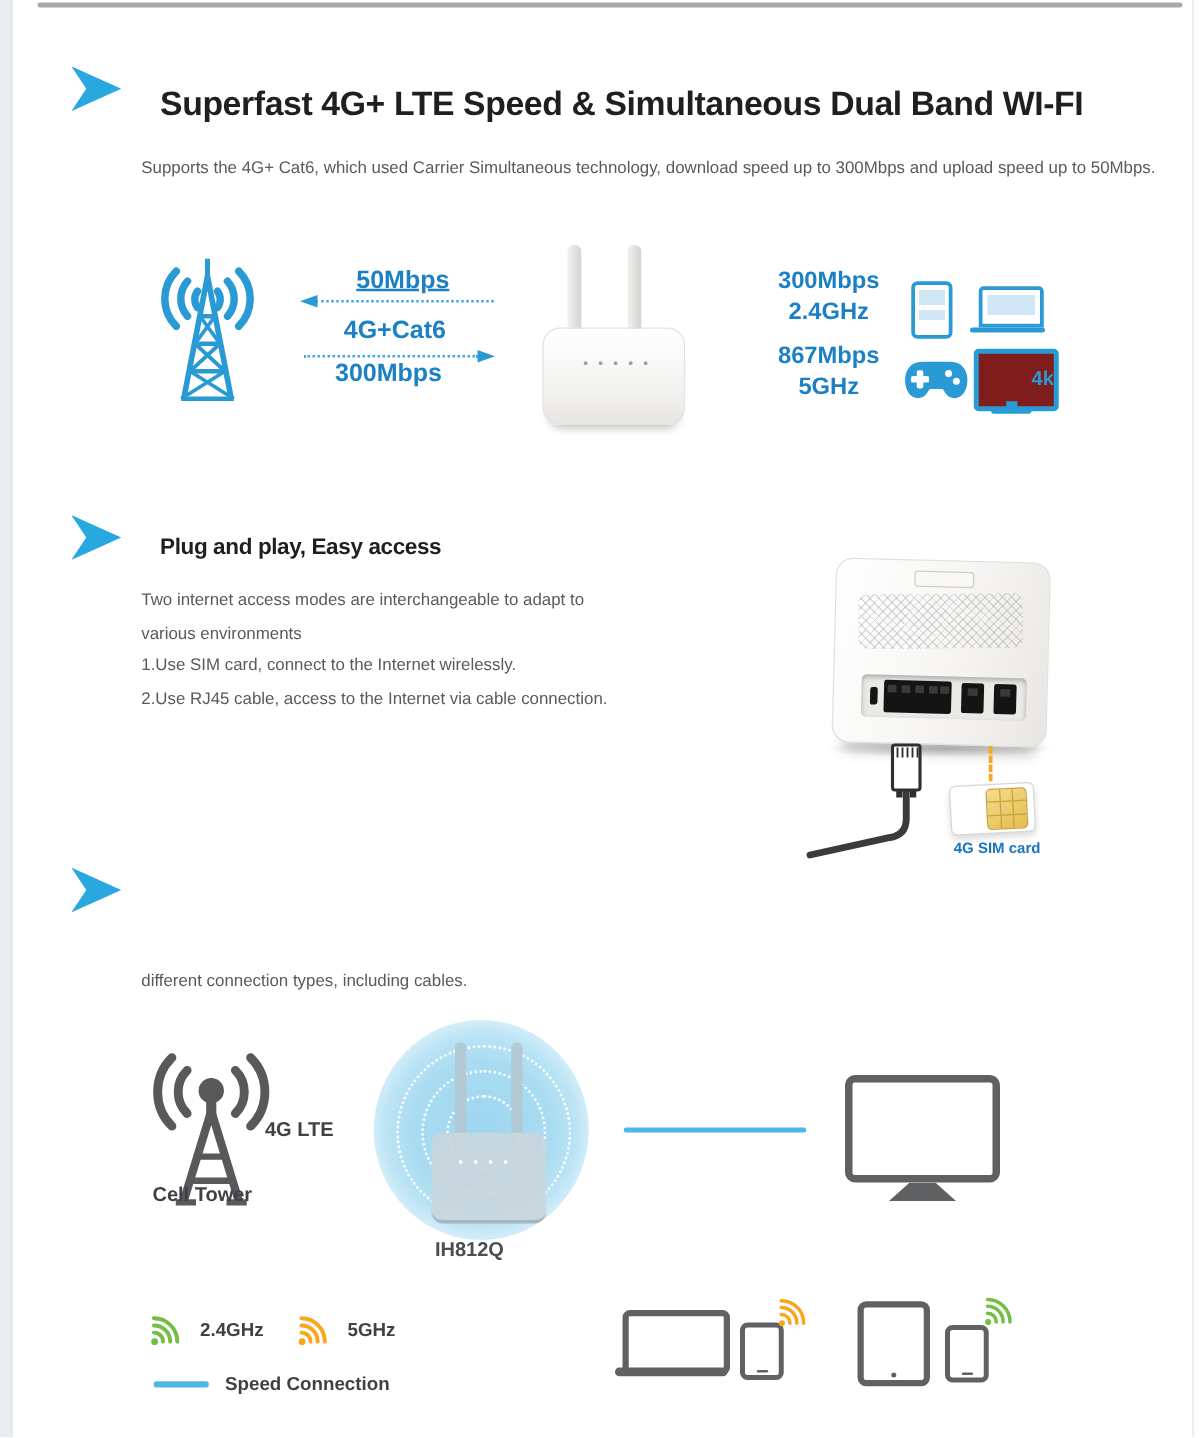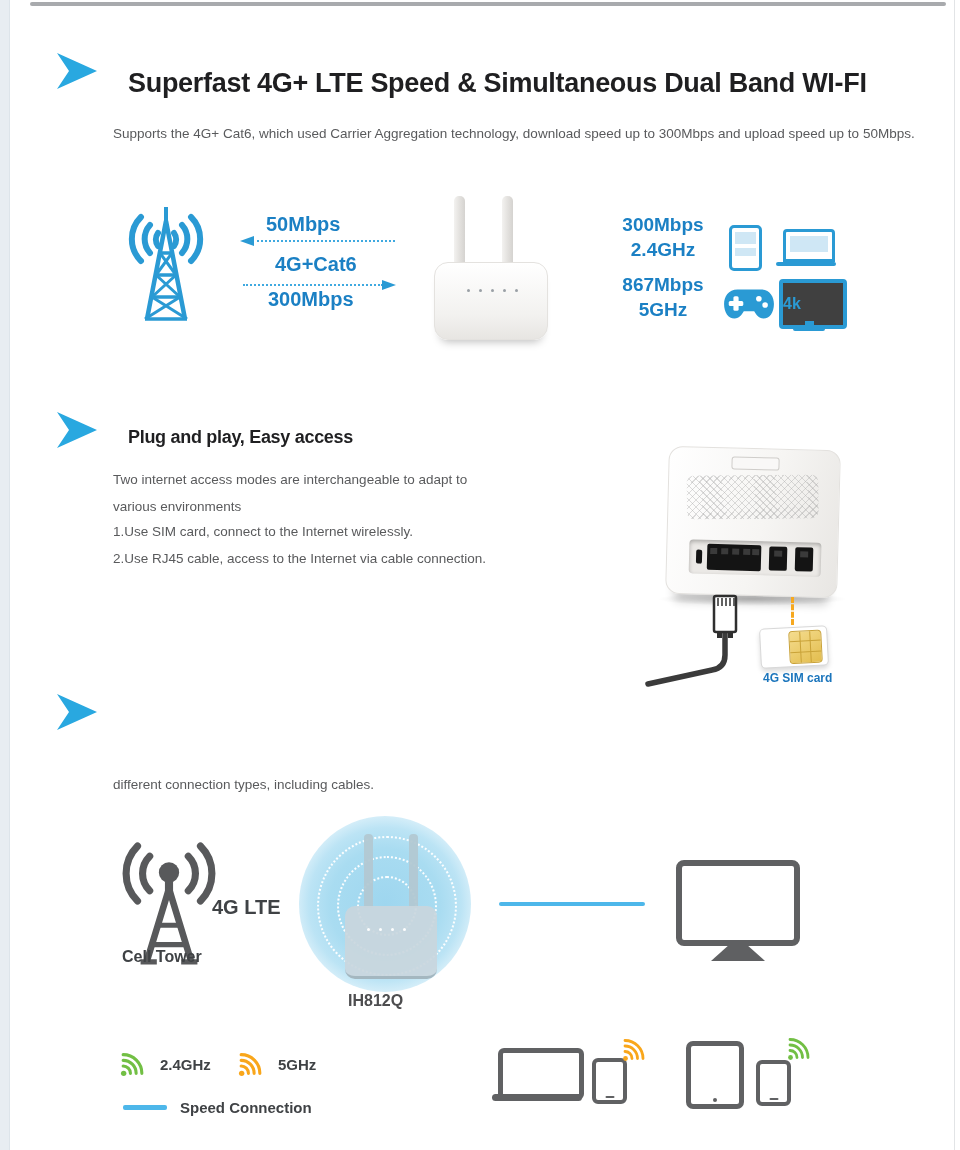"Supports the 4G+ Cat6, which" div.abs { text: Aggregation -> Simultaneous }
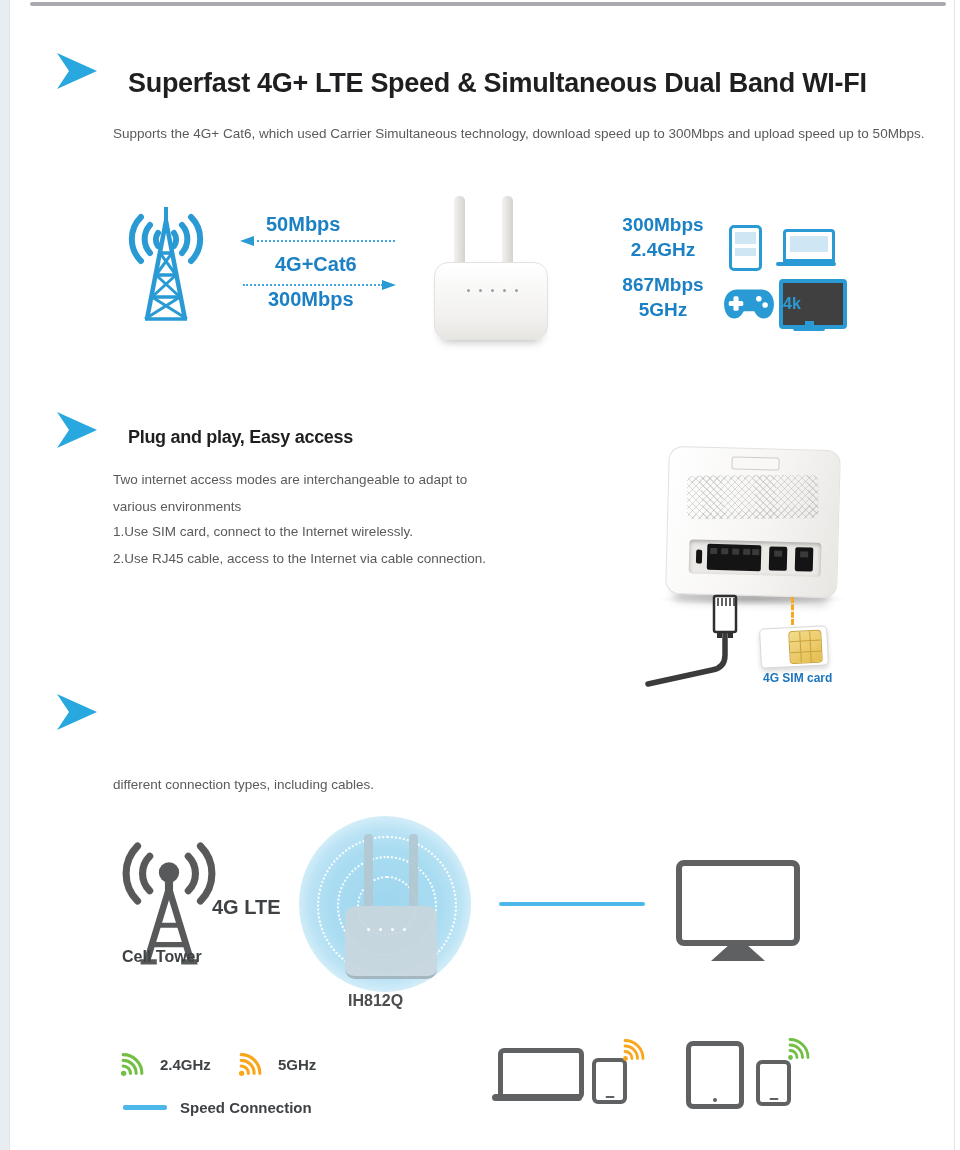"50Mbps" div.abs { left: 266px -> 285px; text-decoration: none -> underline }
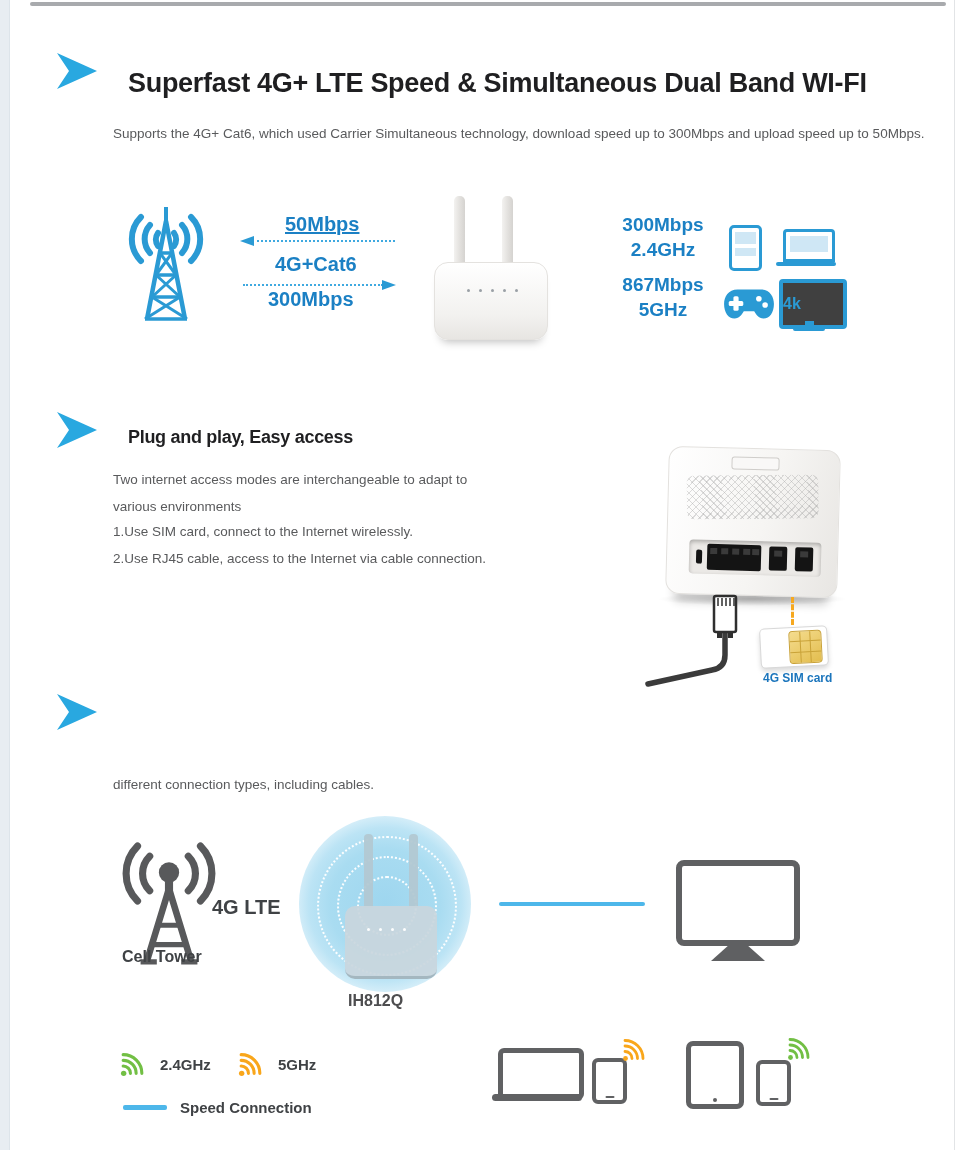"4k" .tv4k { background: #404040 -> #7f1d1d; justify-content: flex-start -> flex-end }
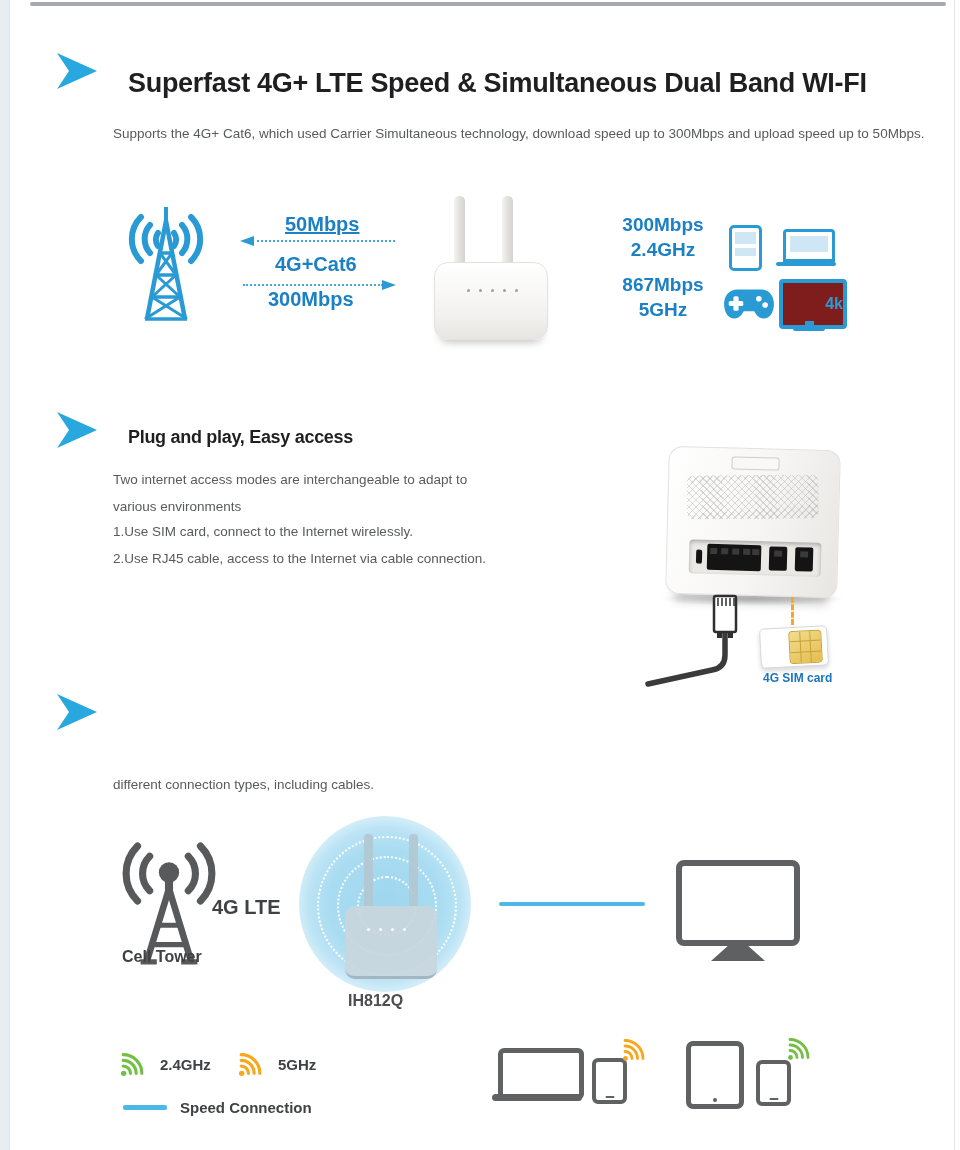"4G LTE" div.abs { font-size: 20px -> 16px }
